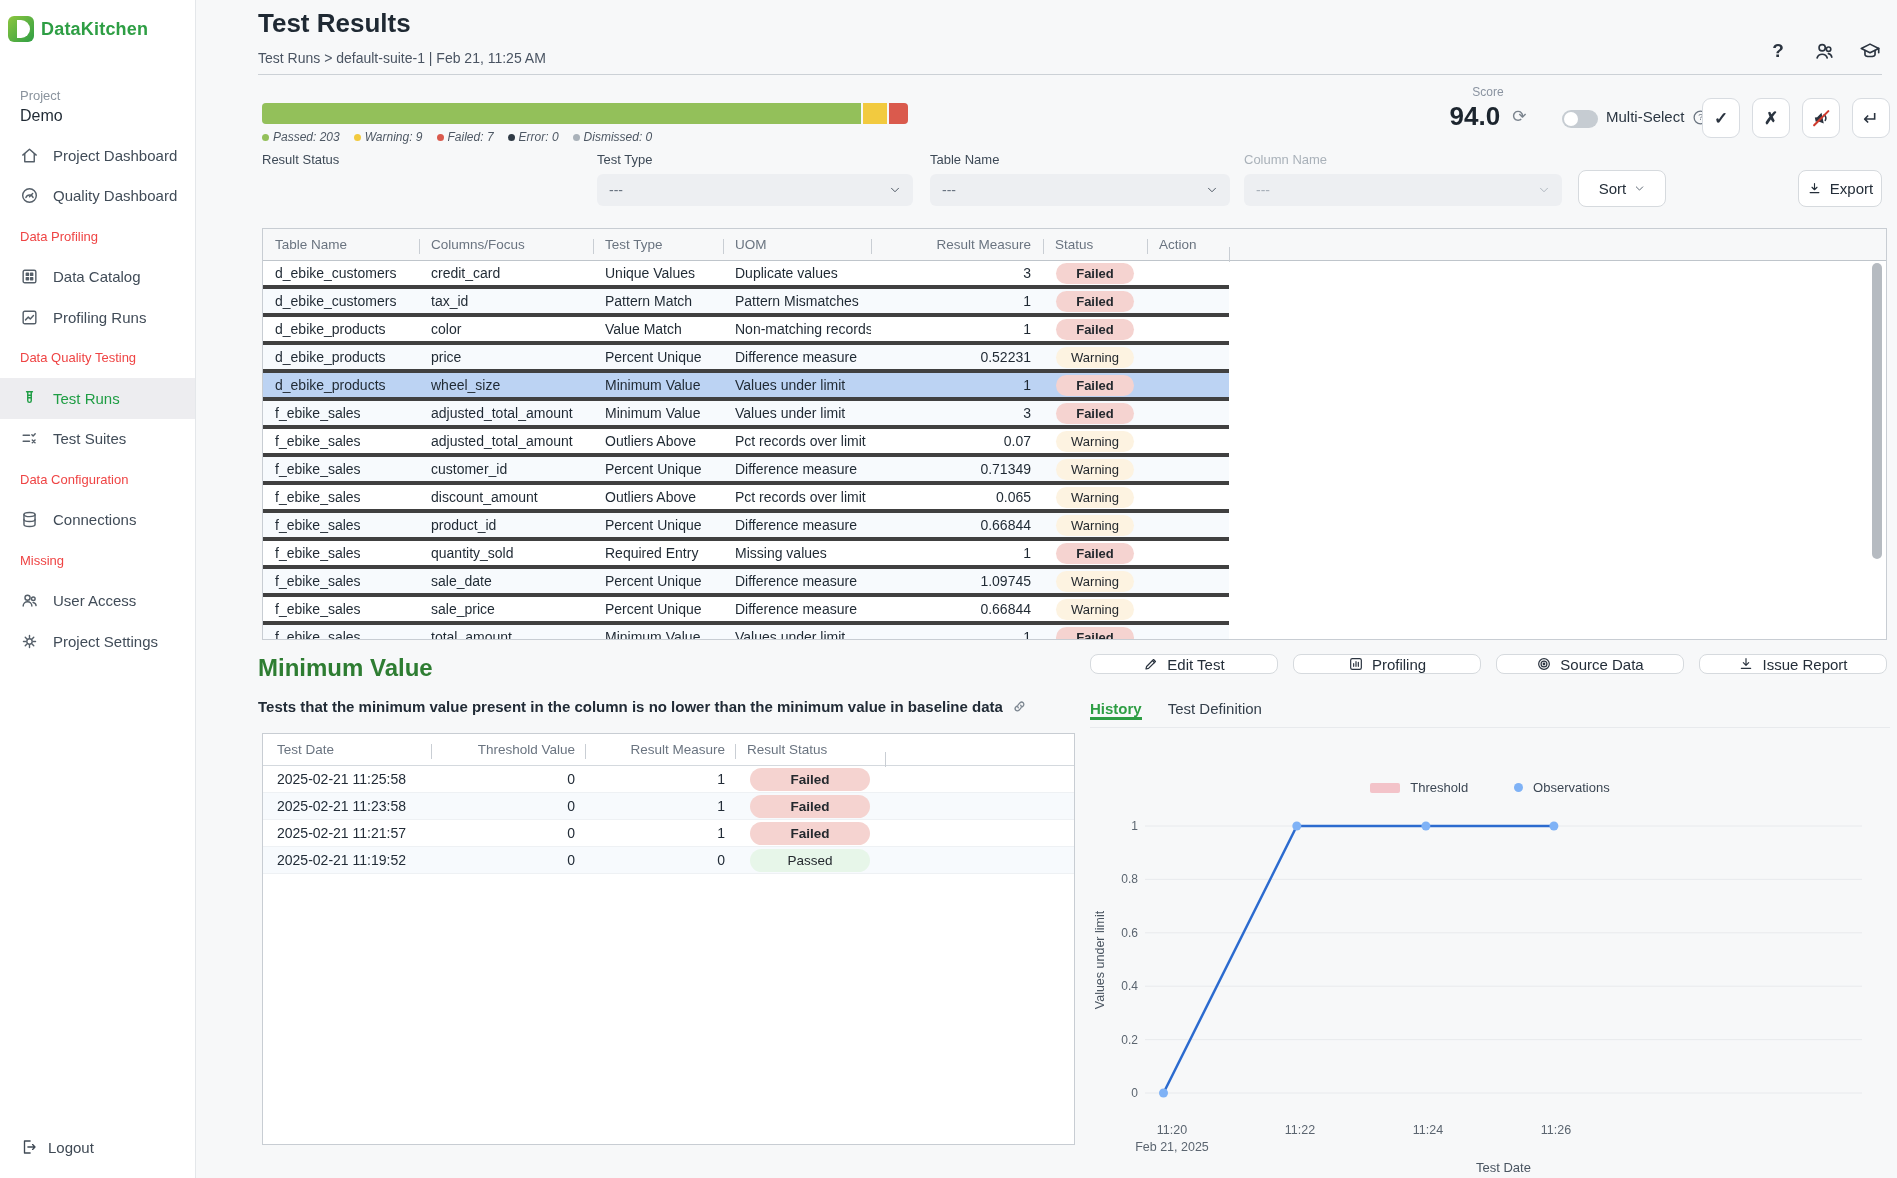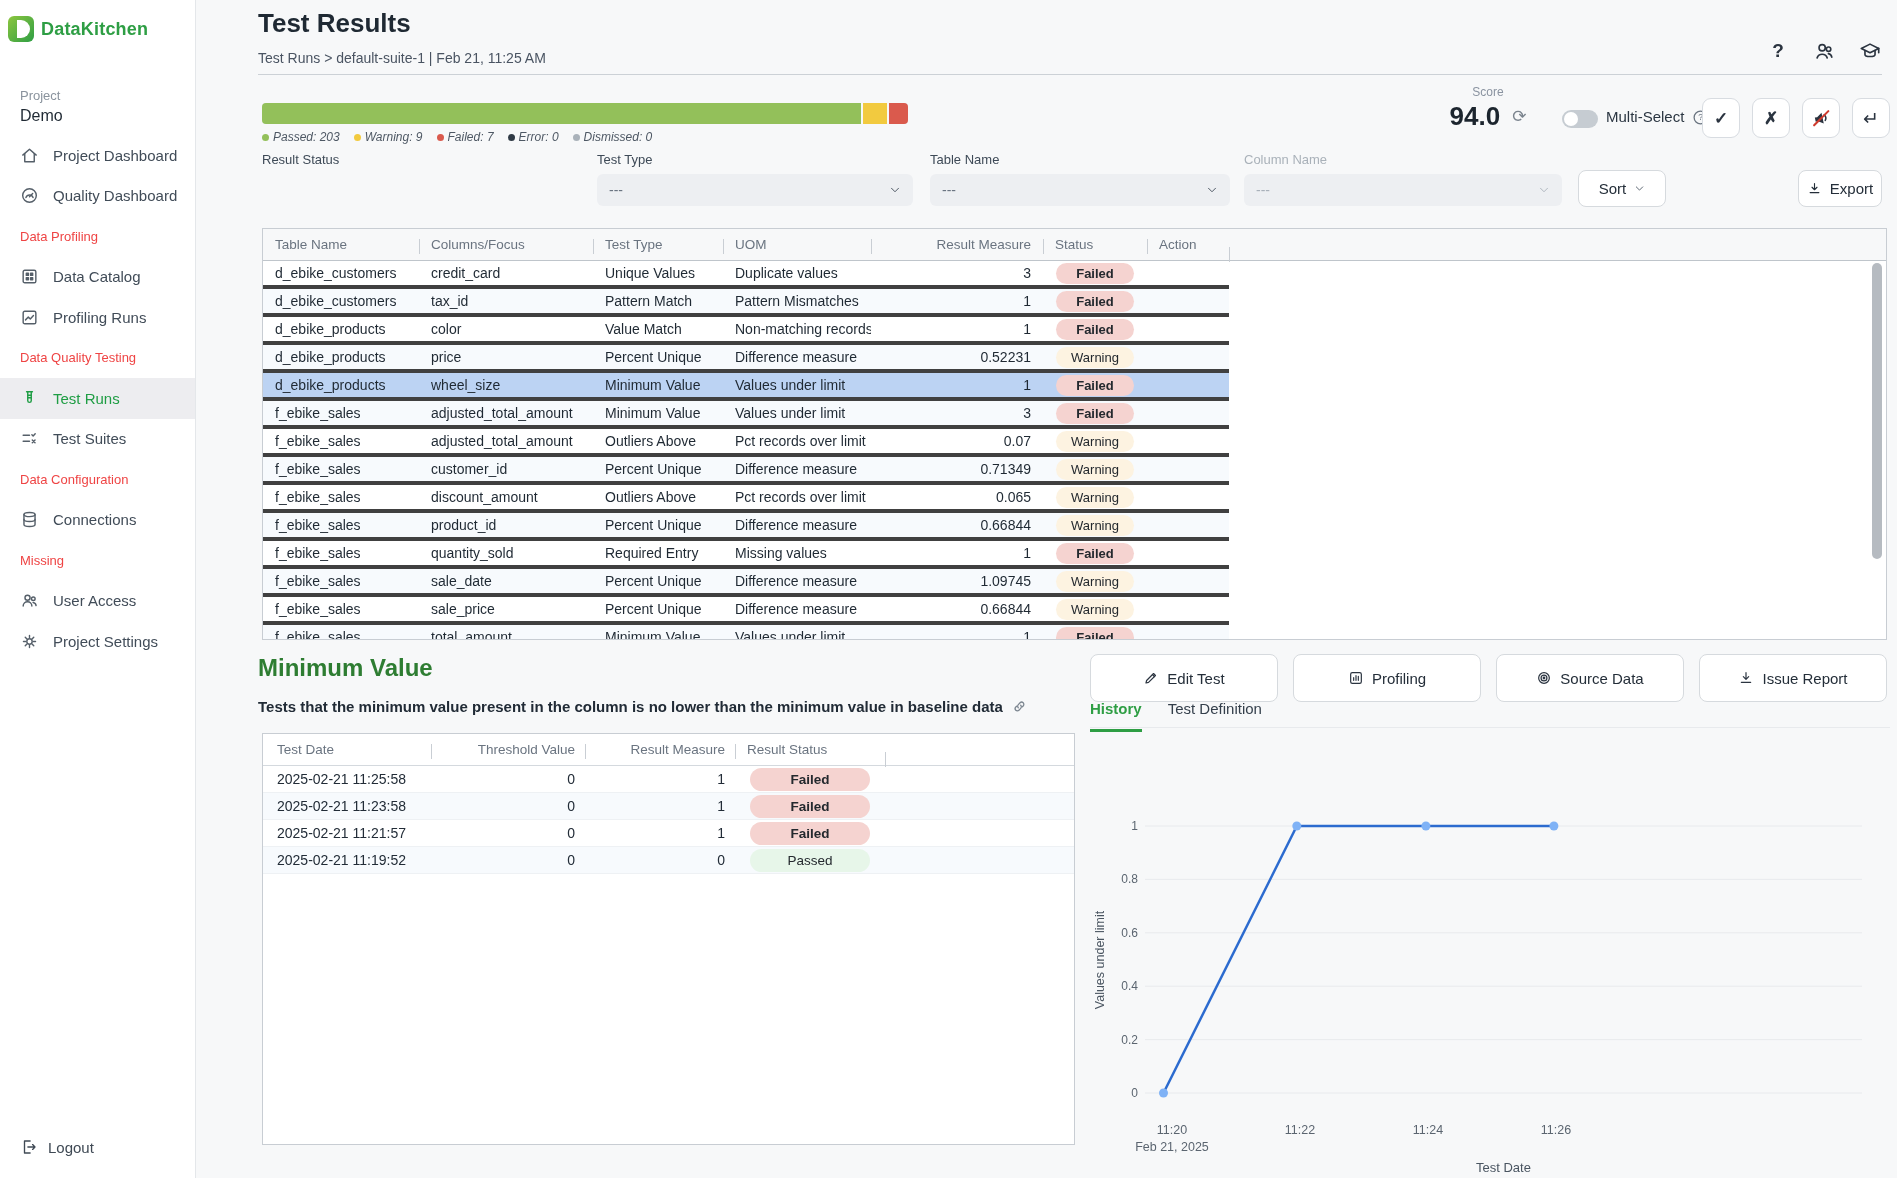"Edit Test" .action-btn { height: 48px -> 20px }
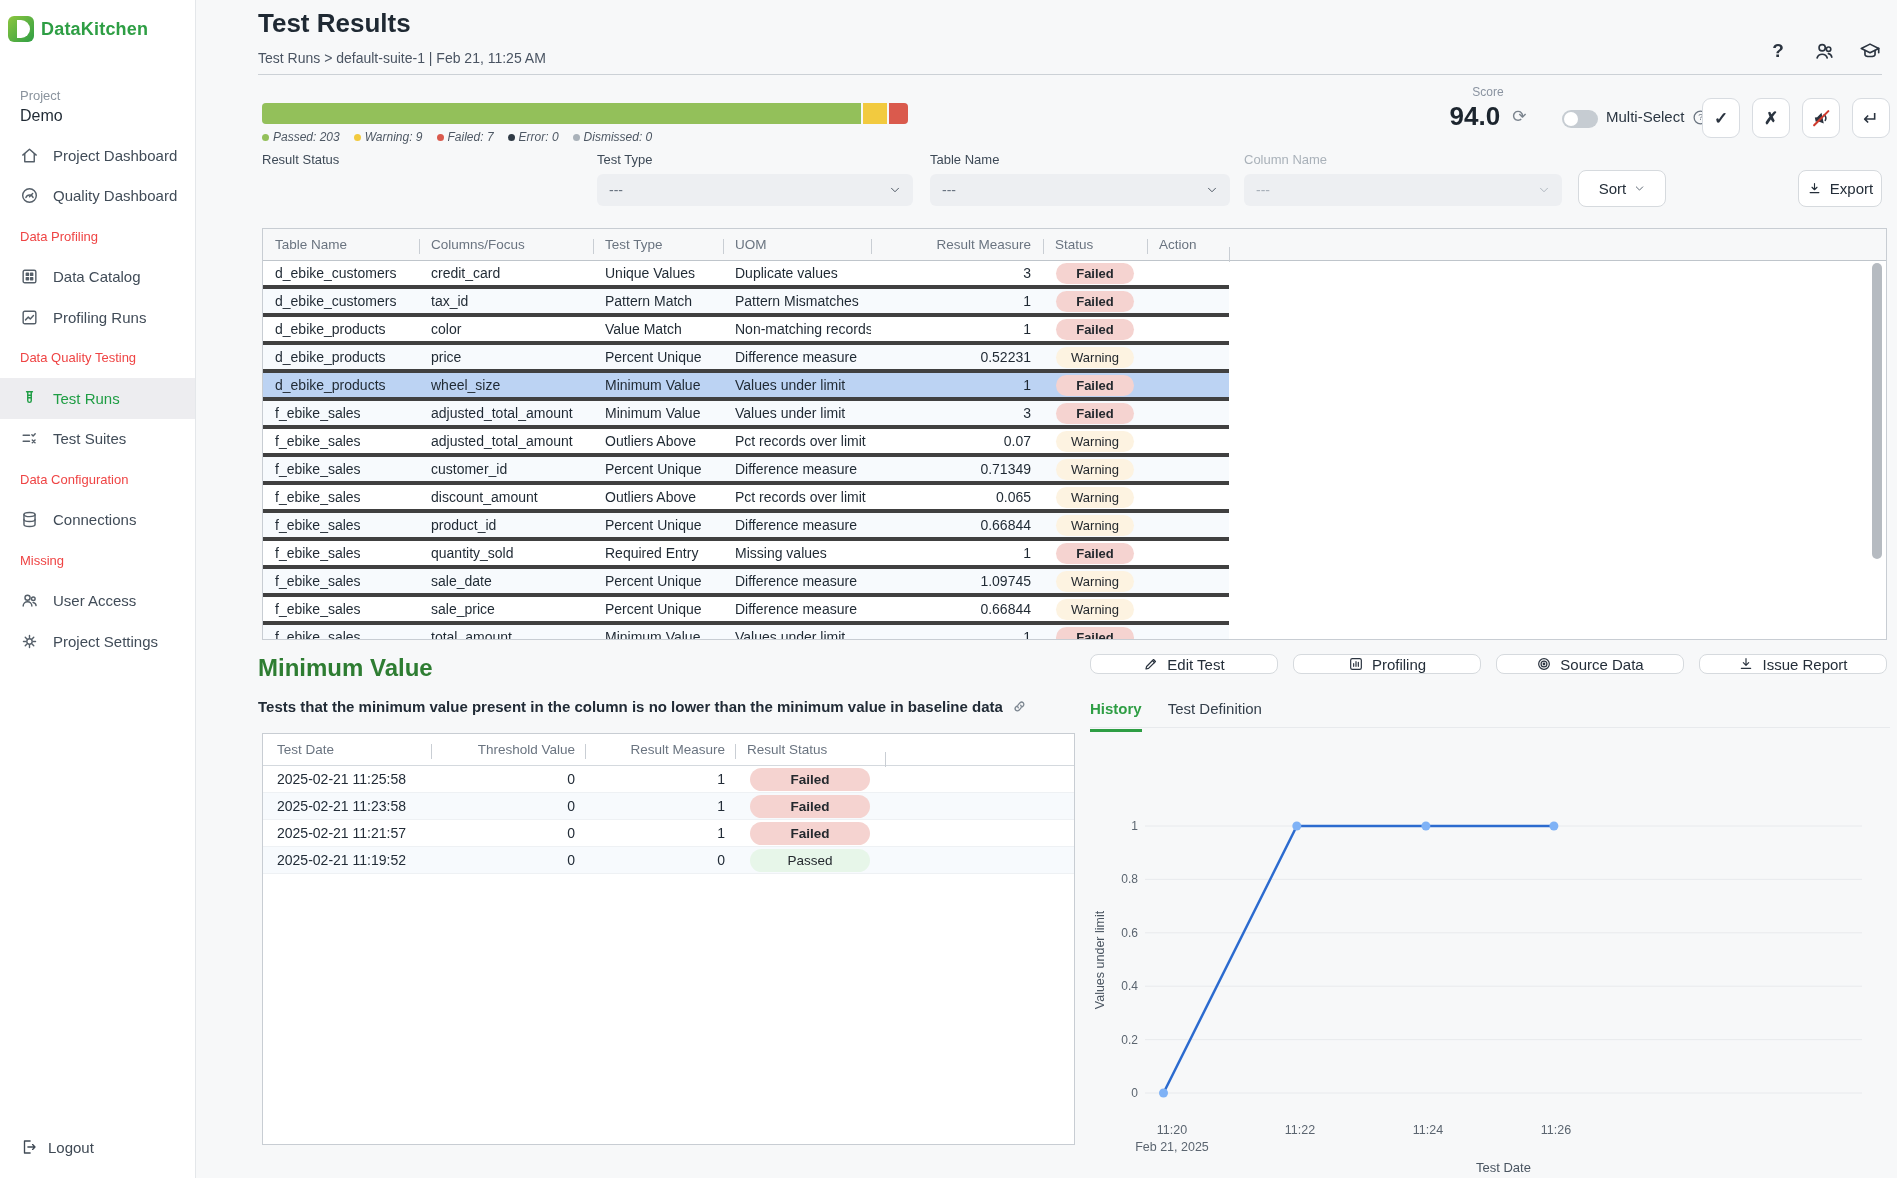"History" .tab { padding-bottom: 12px -> 0 }
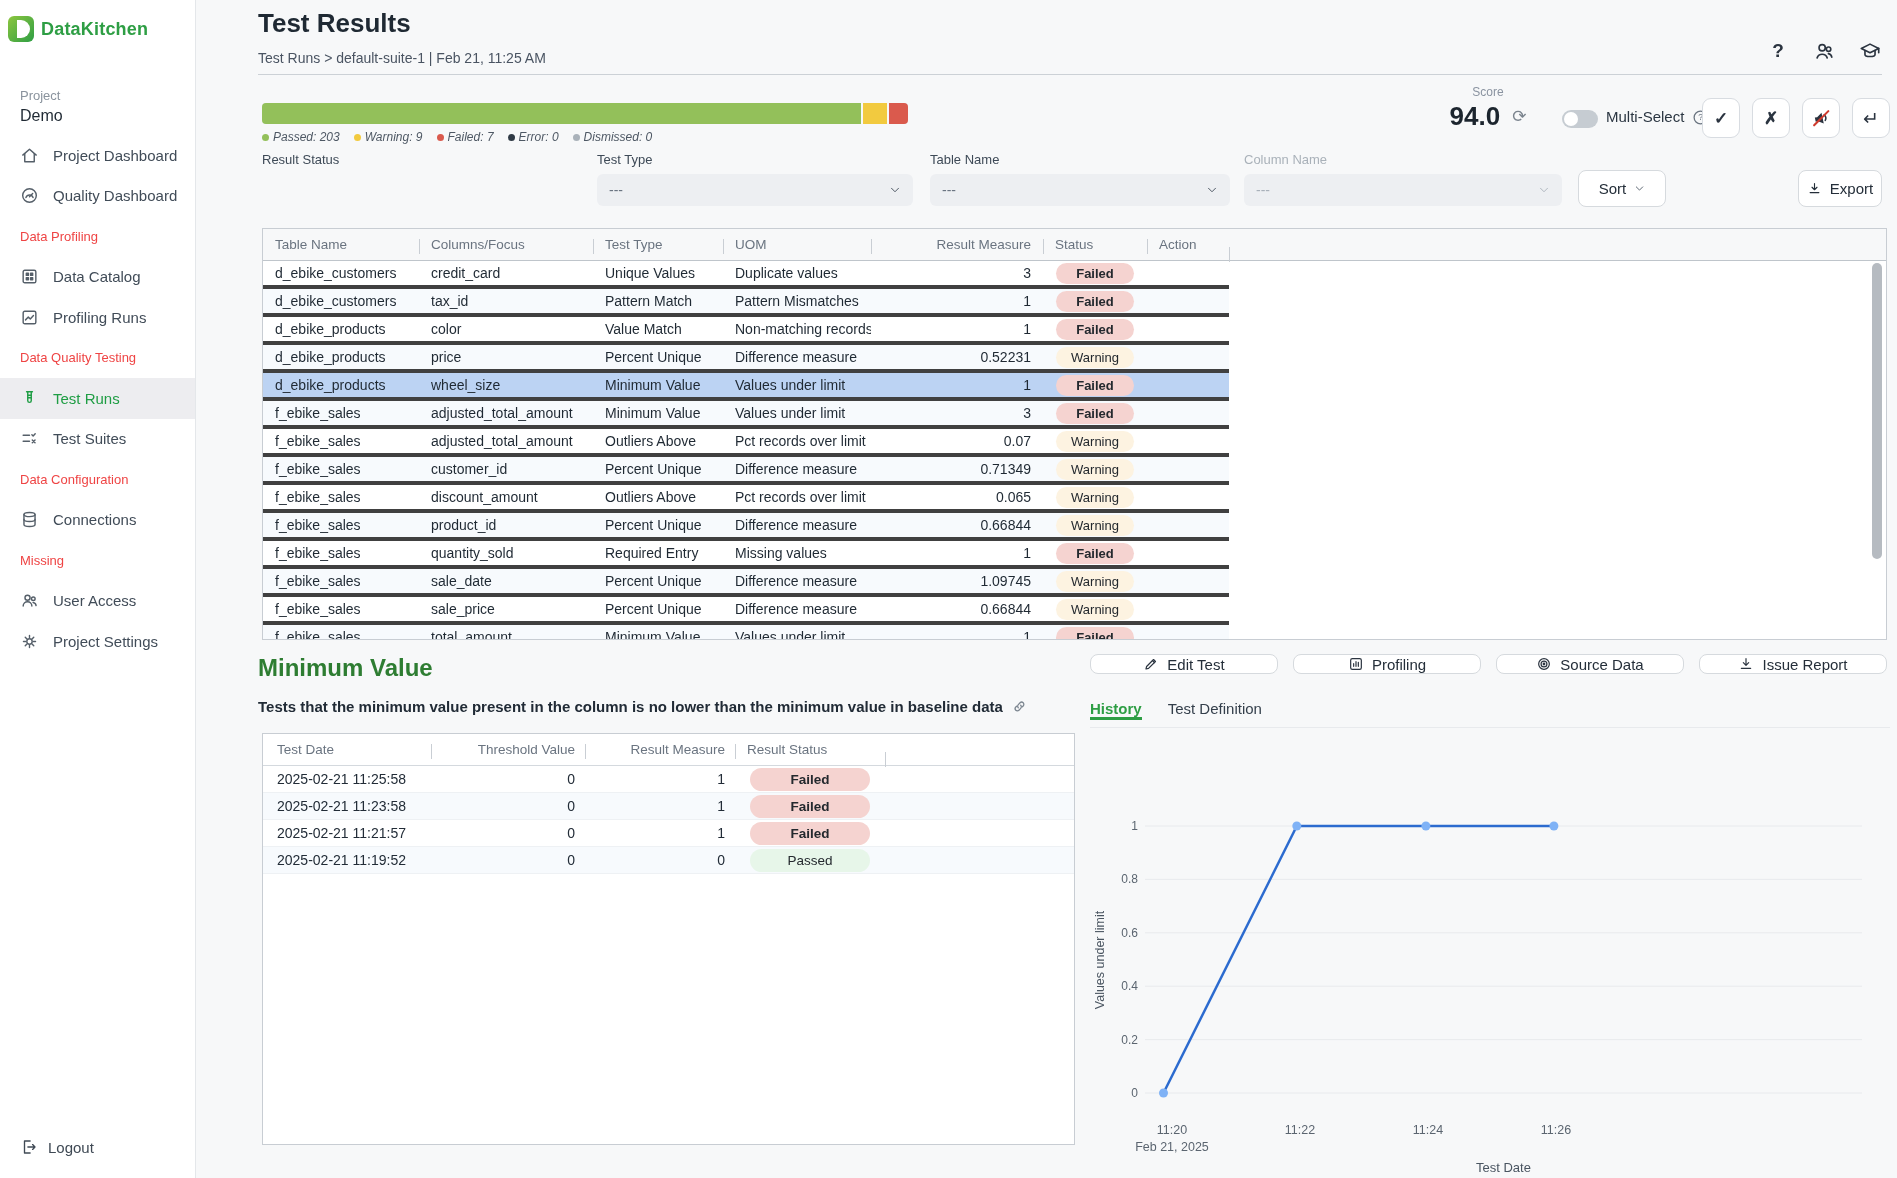"Threshold" div.chart-legend { html: none -> <div> <span> <span></span> <span>Threshold</span> </span> <span> <span></span> <span>Observations</span> </span> </div> }
